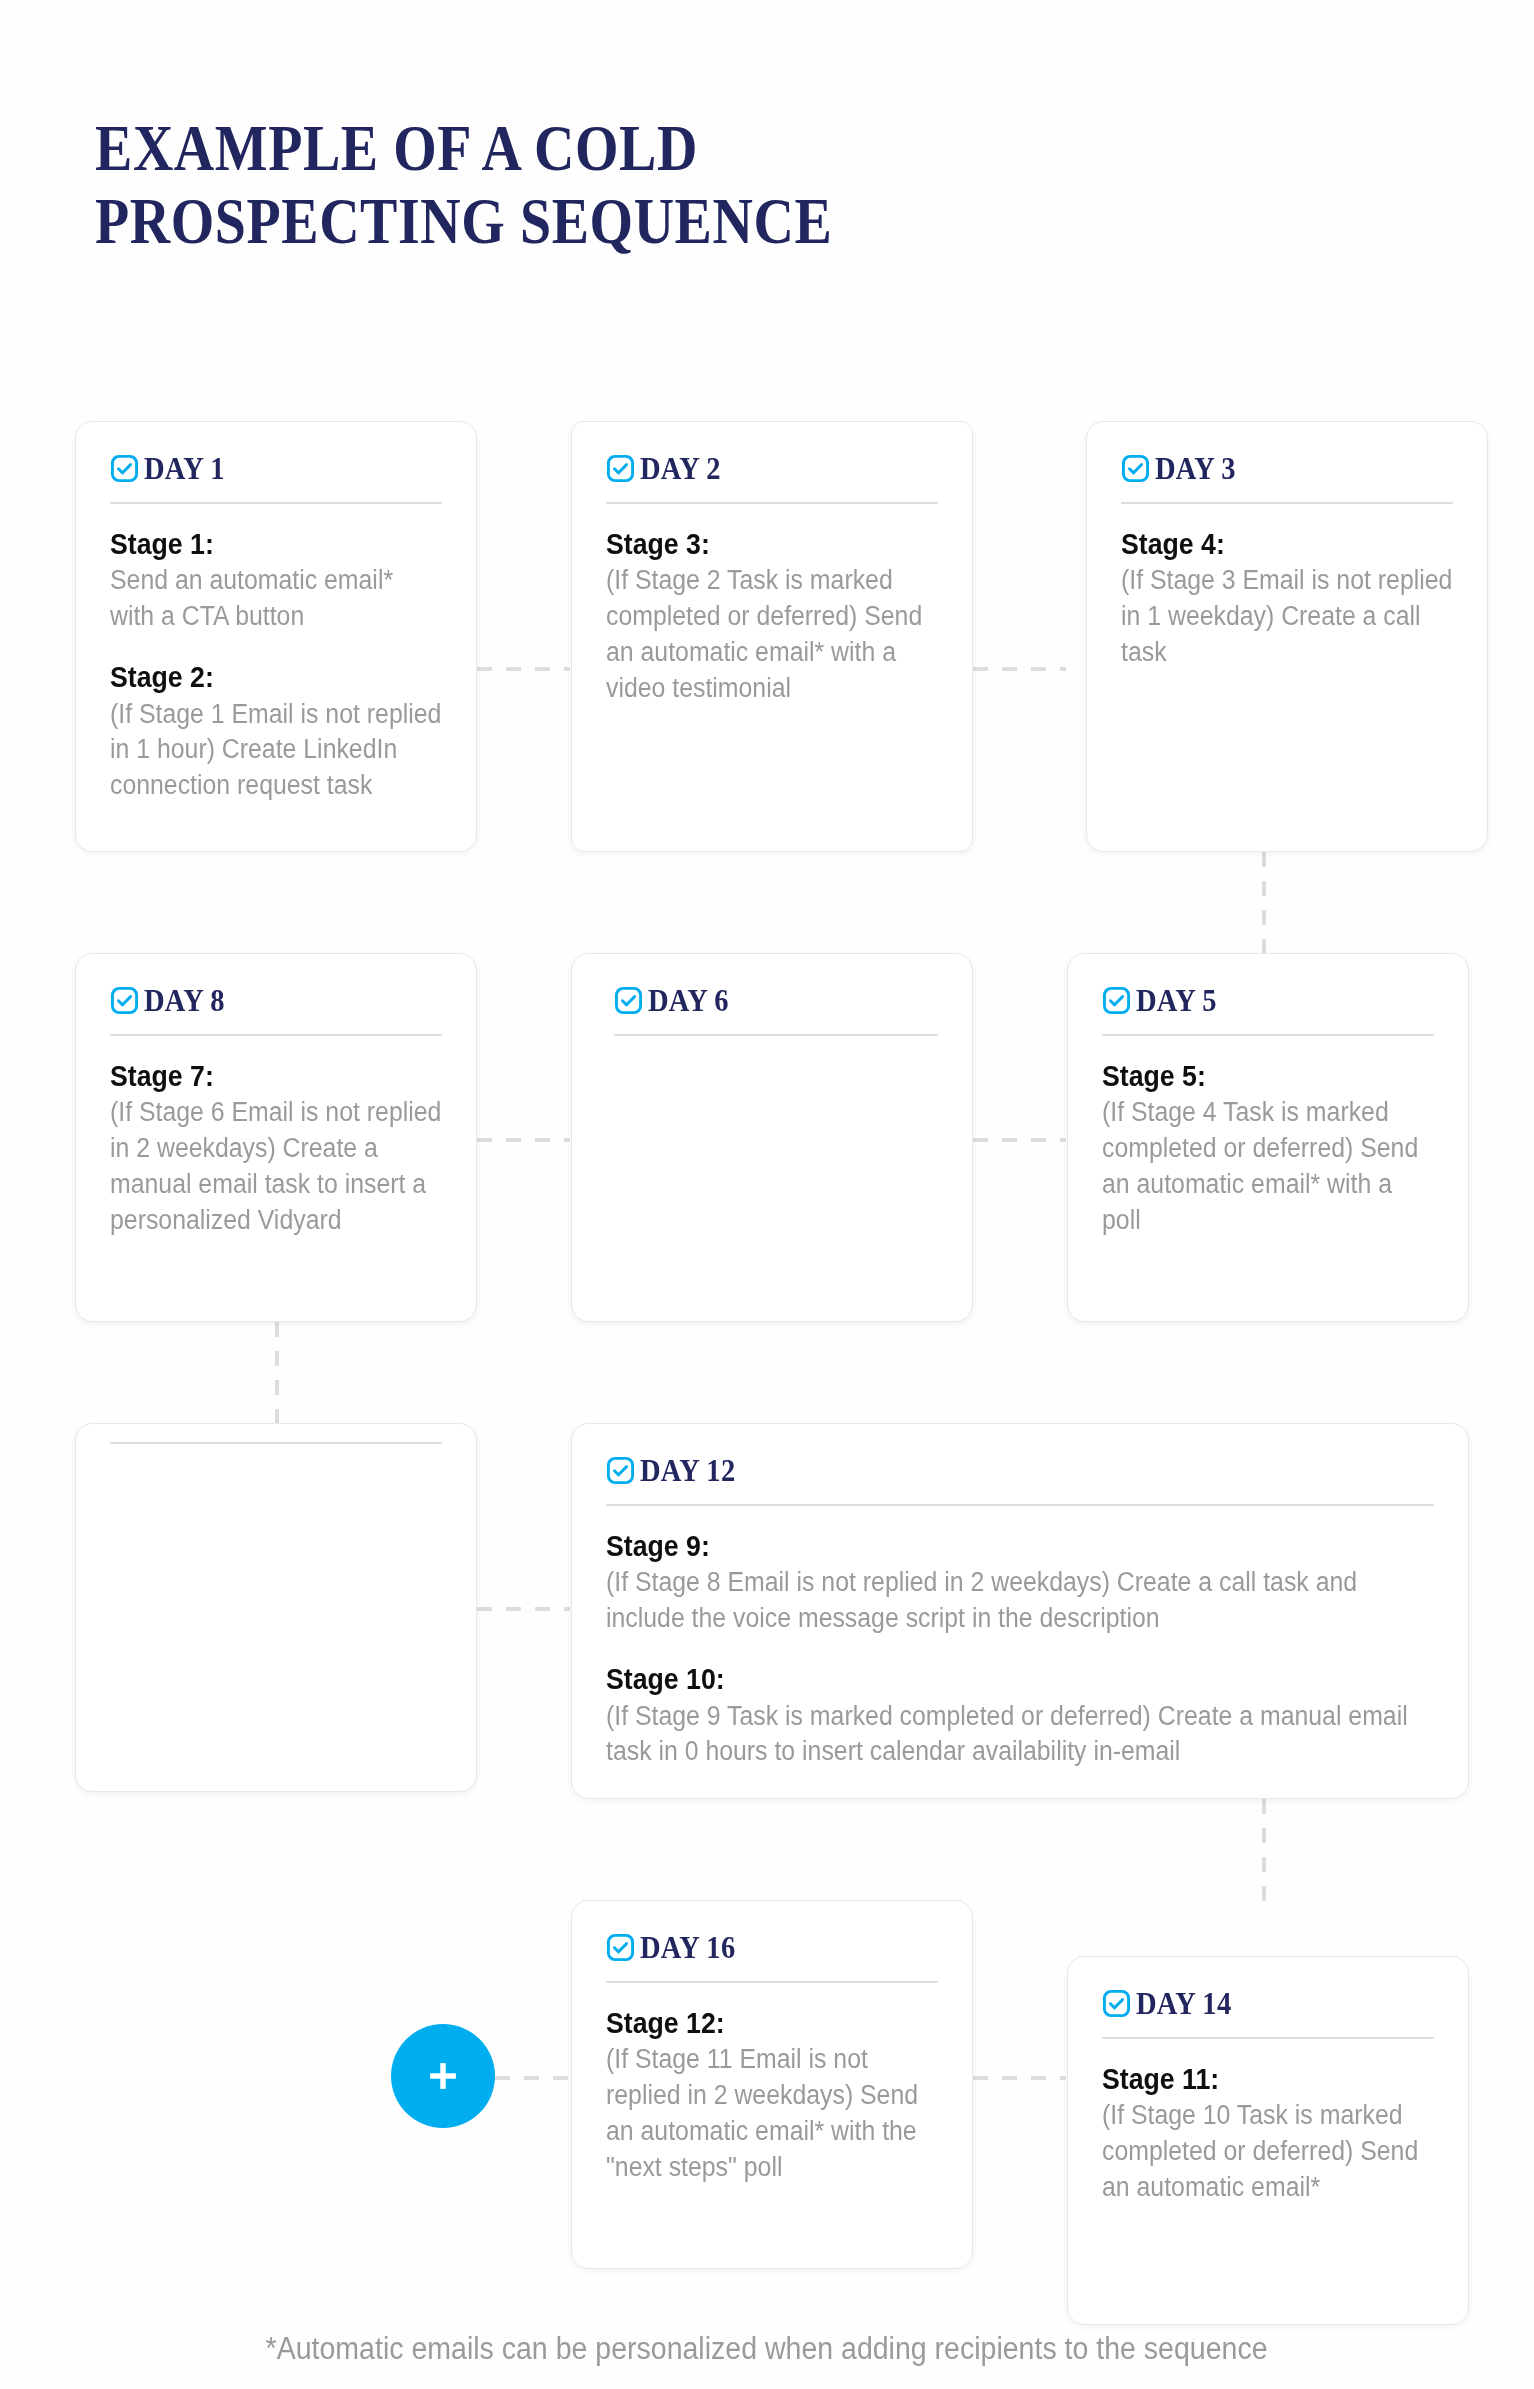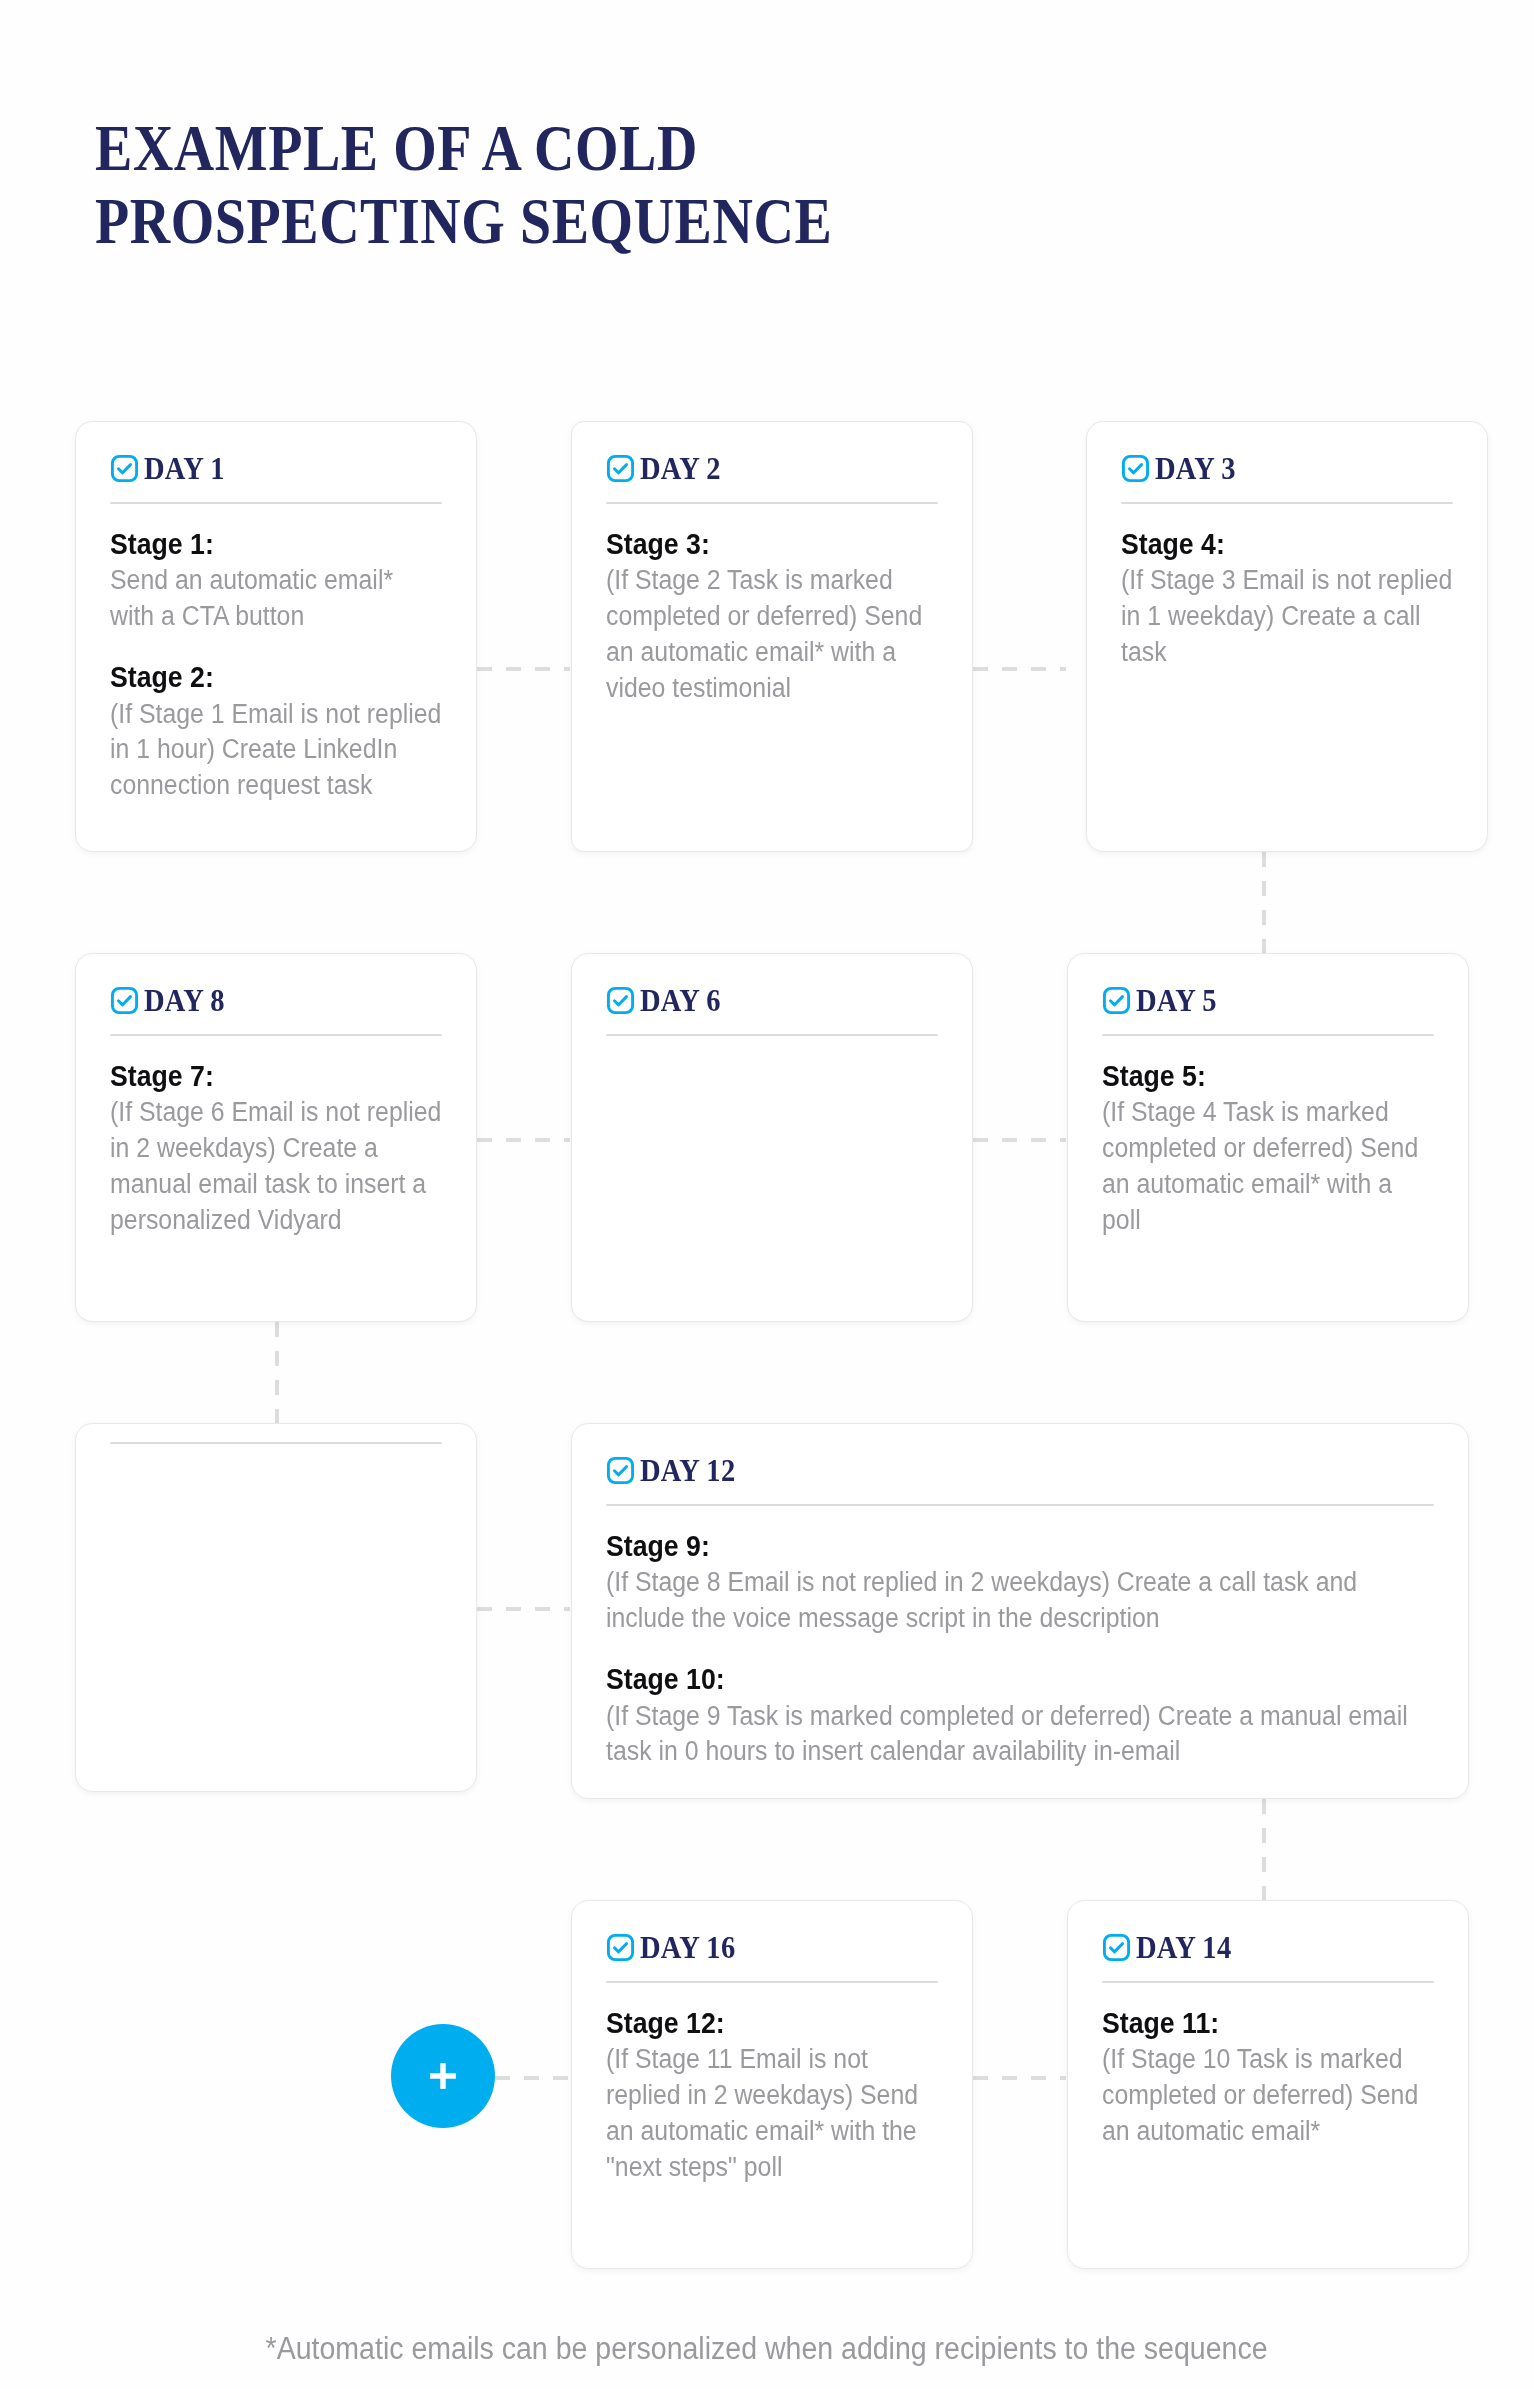"DAY 6" div.card { padding-left: none -> 8px }
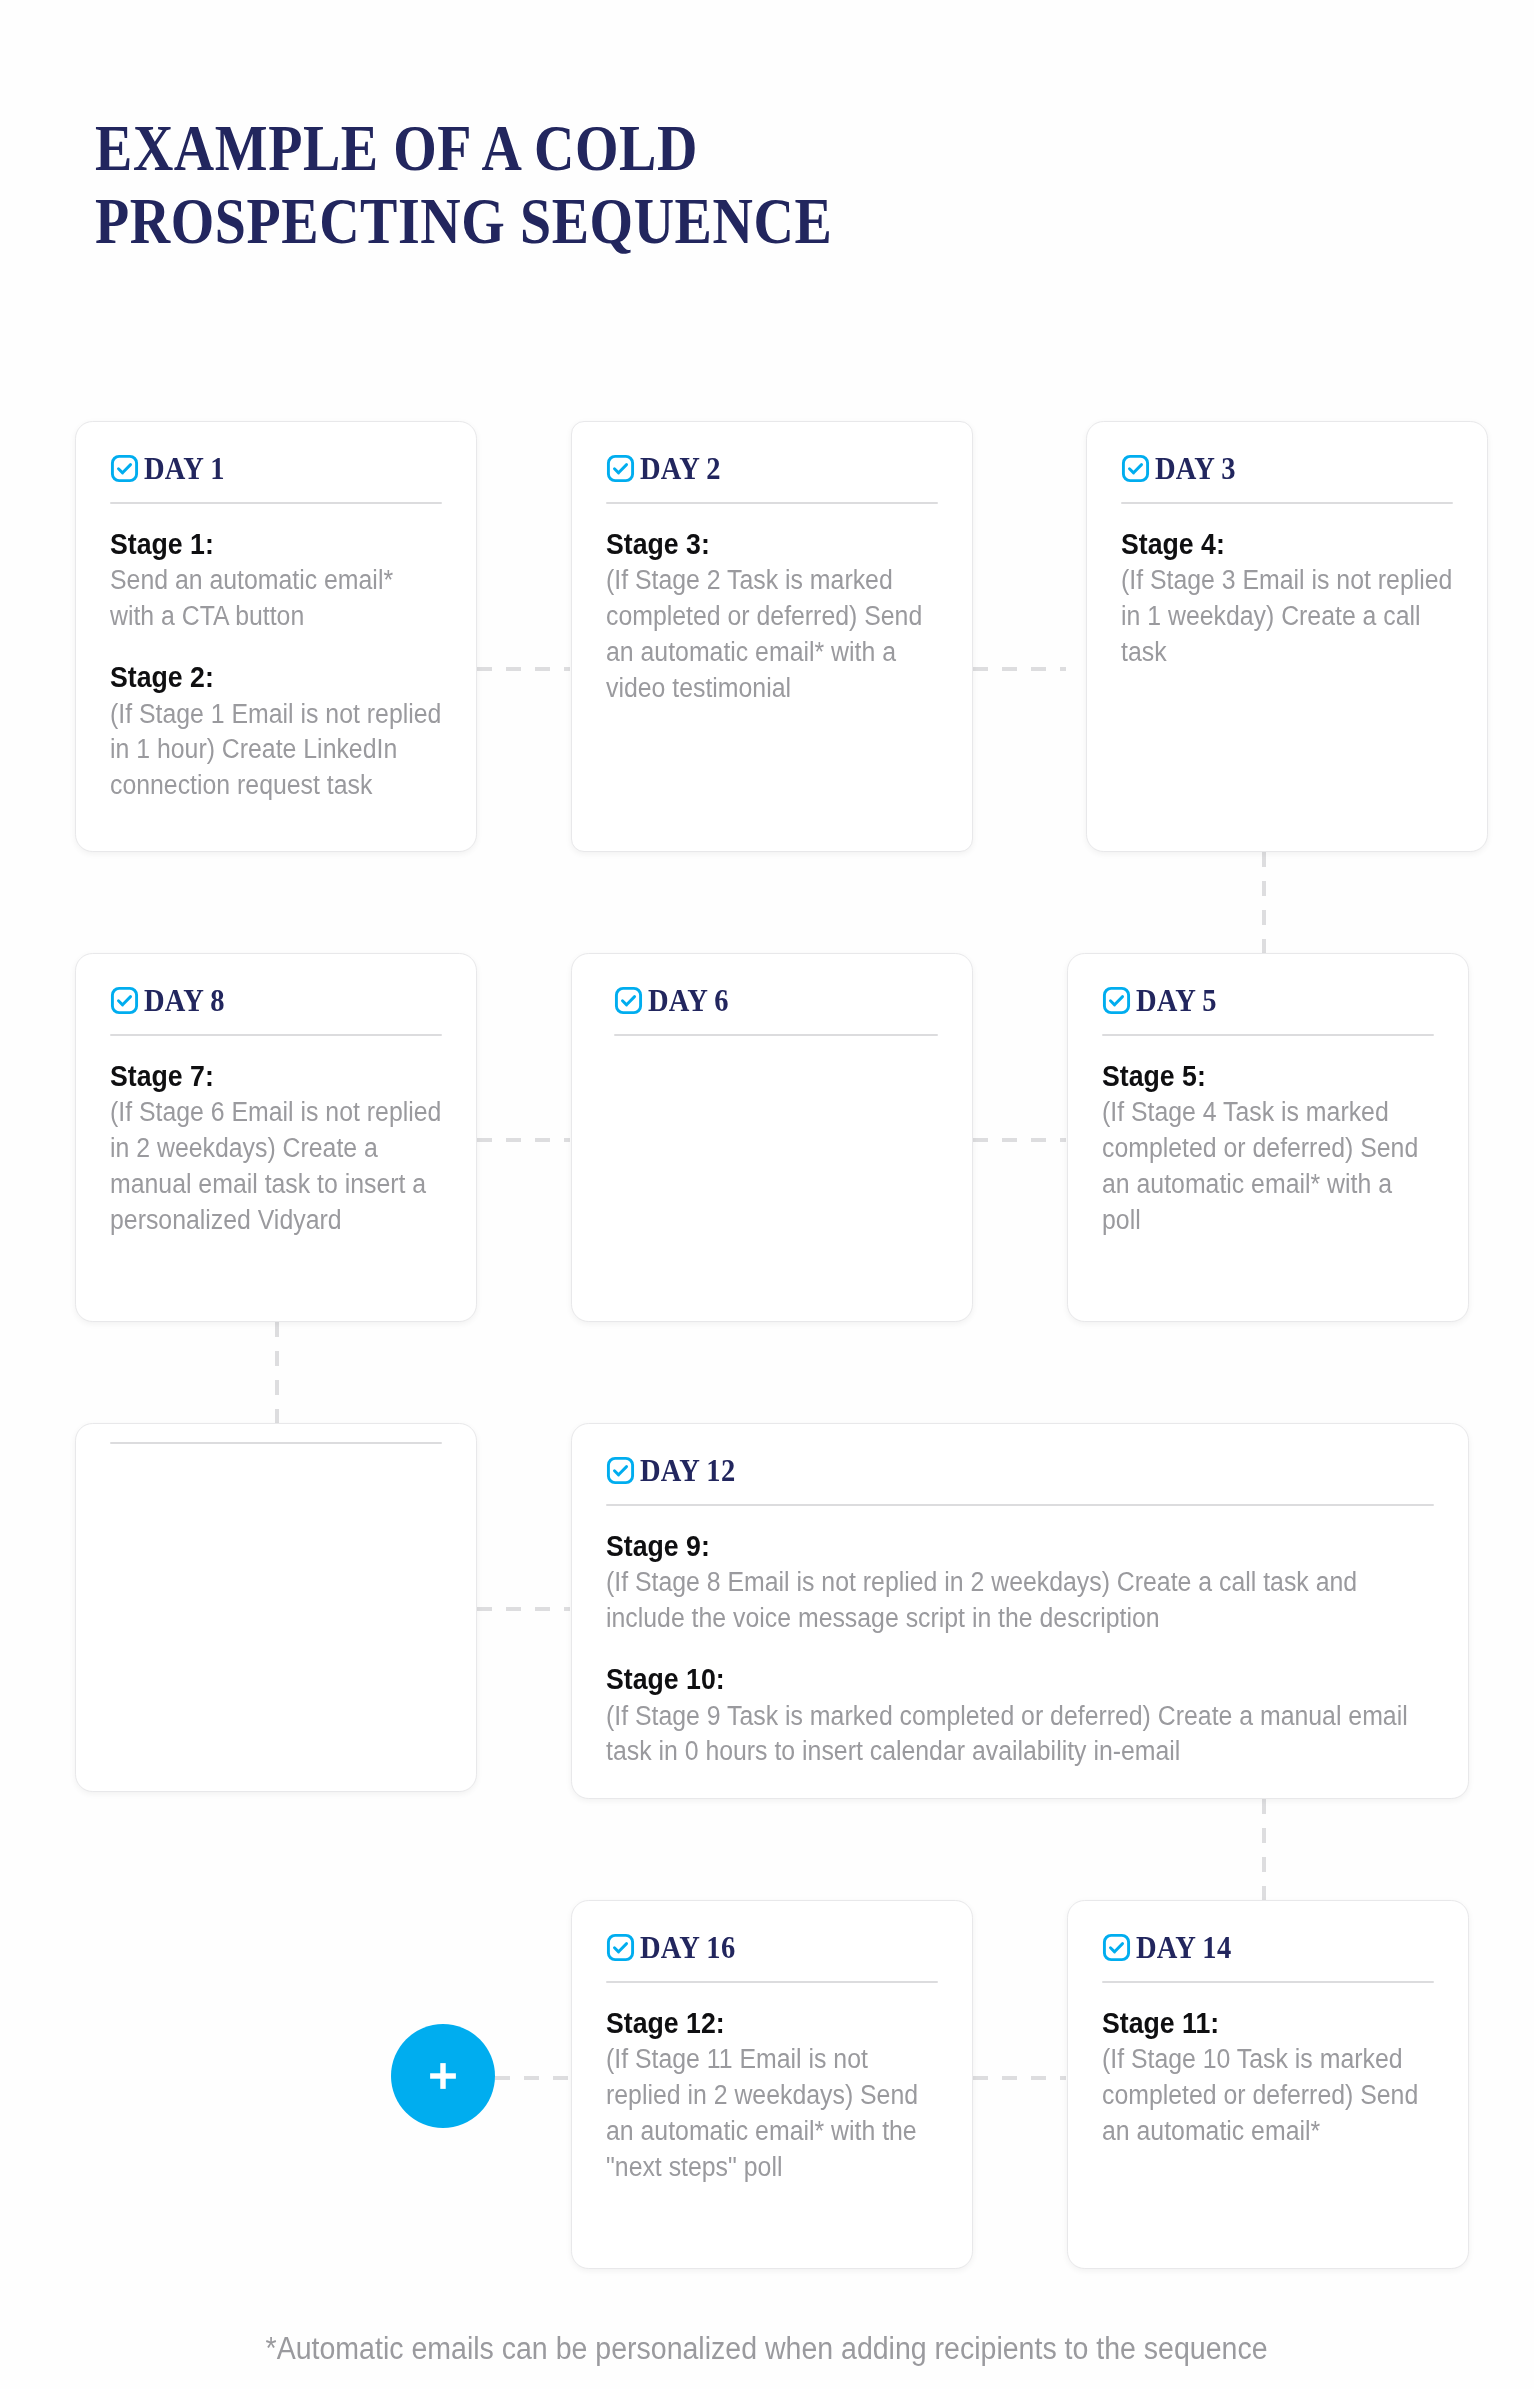"DAY 14" div.card { top: 1900px -> 1956px }
